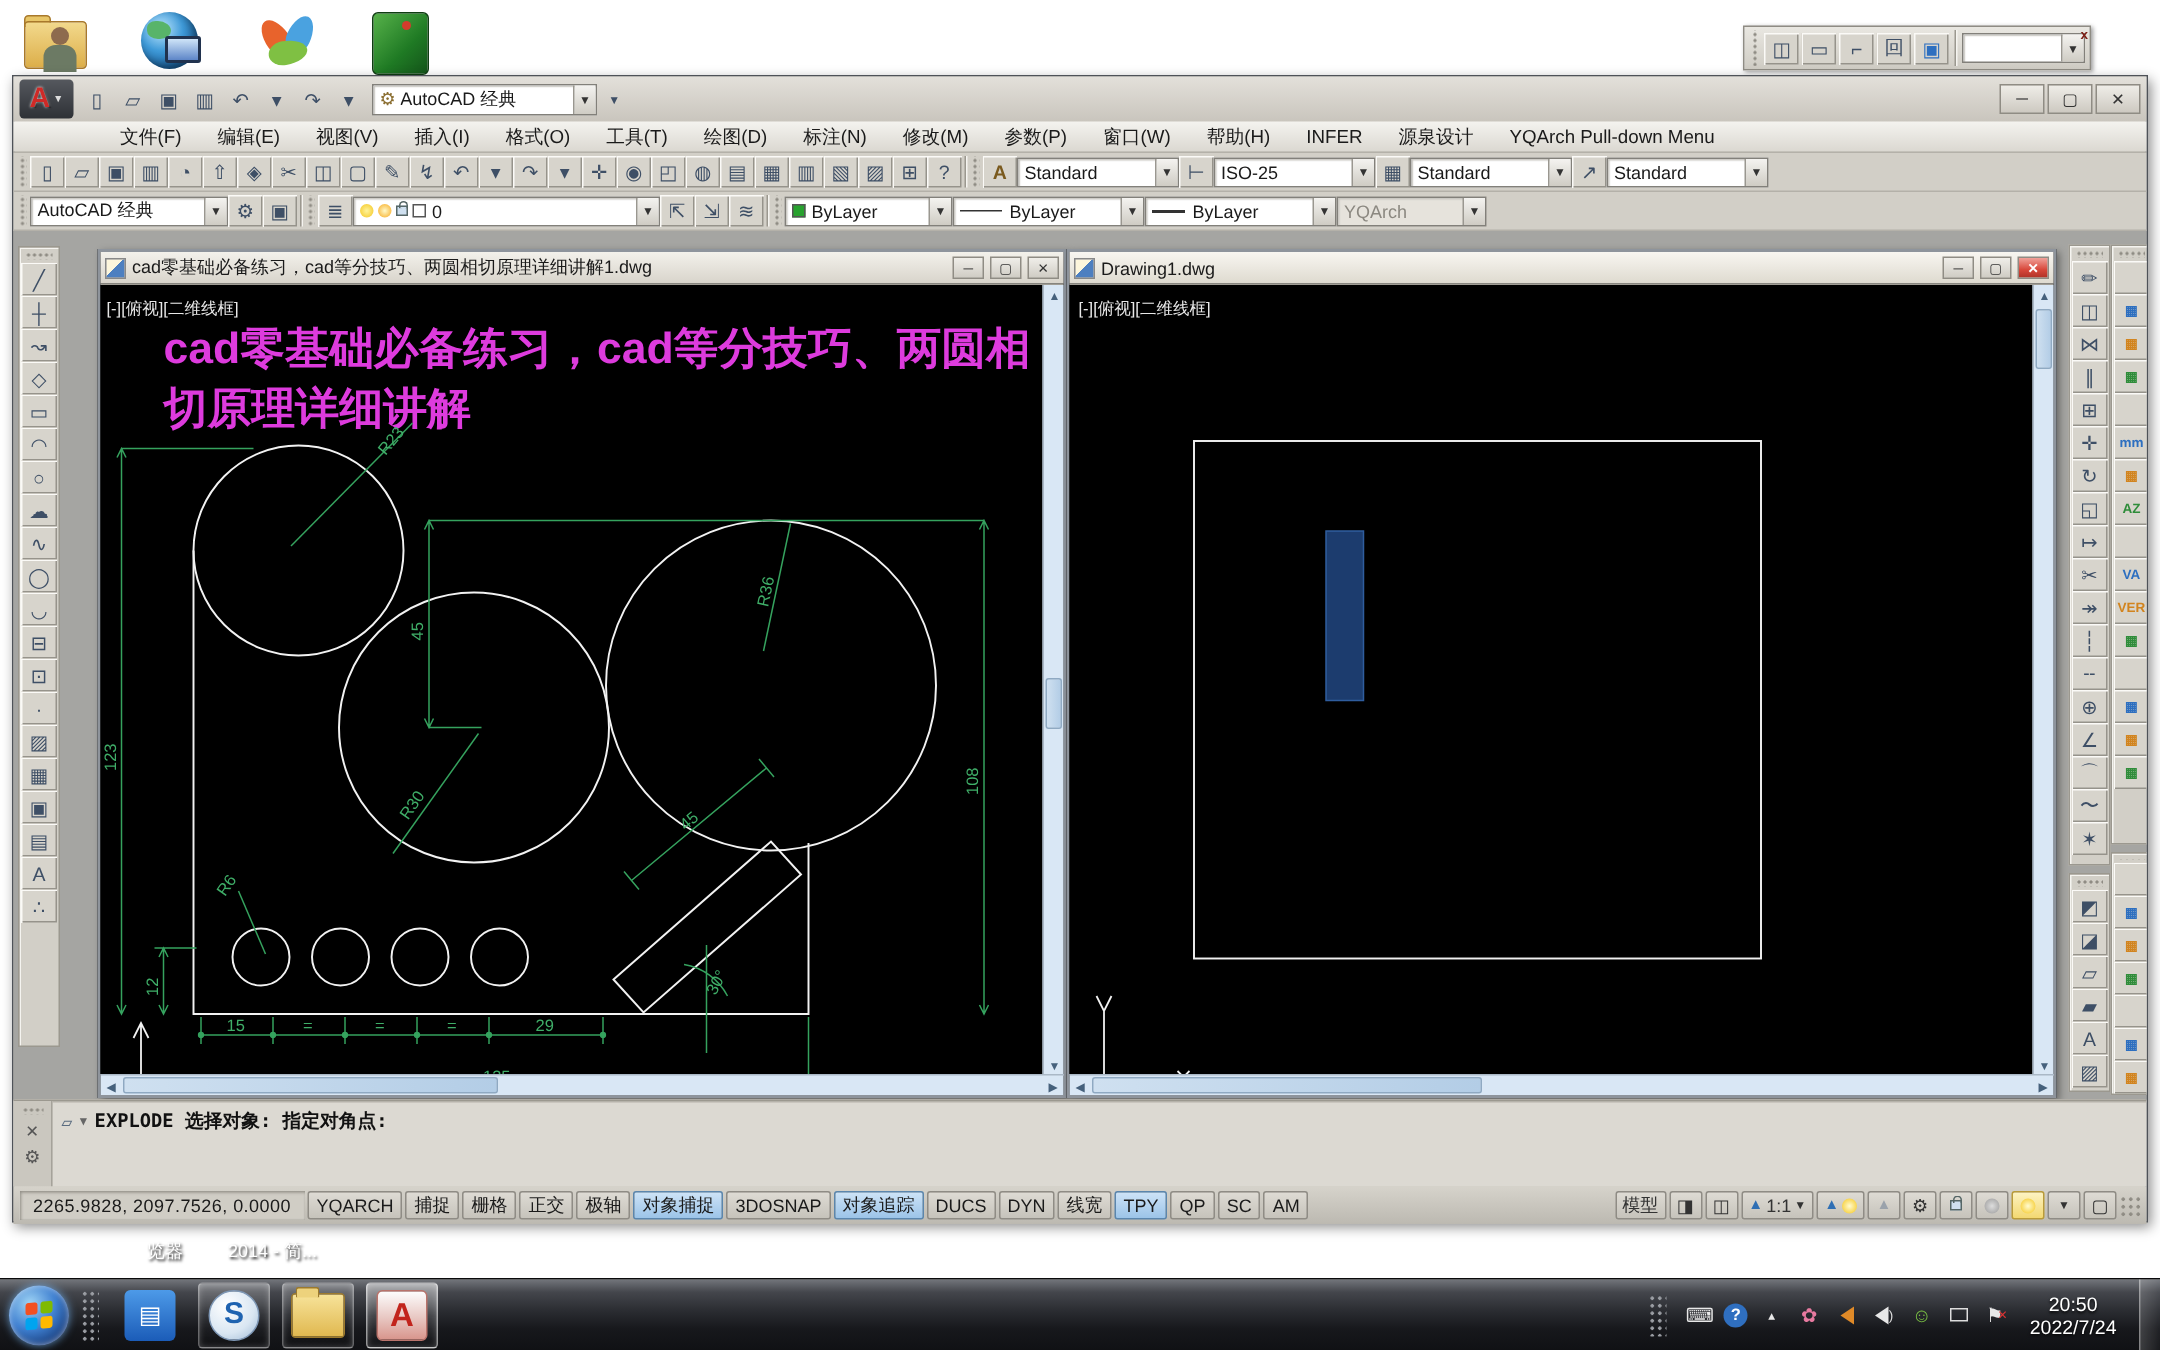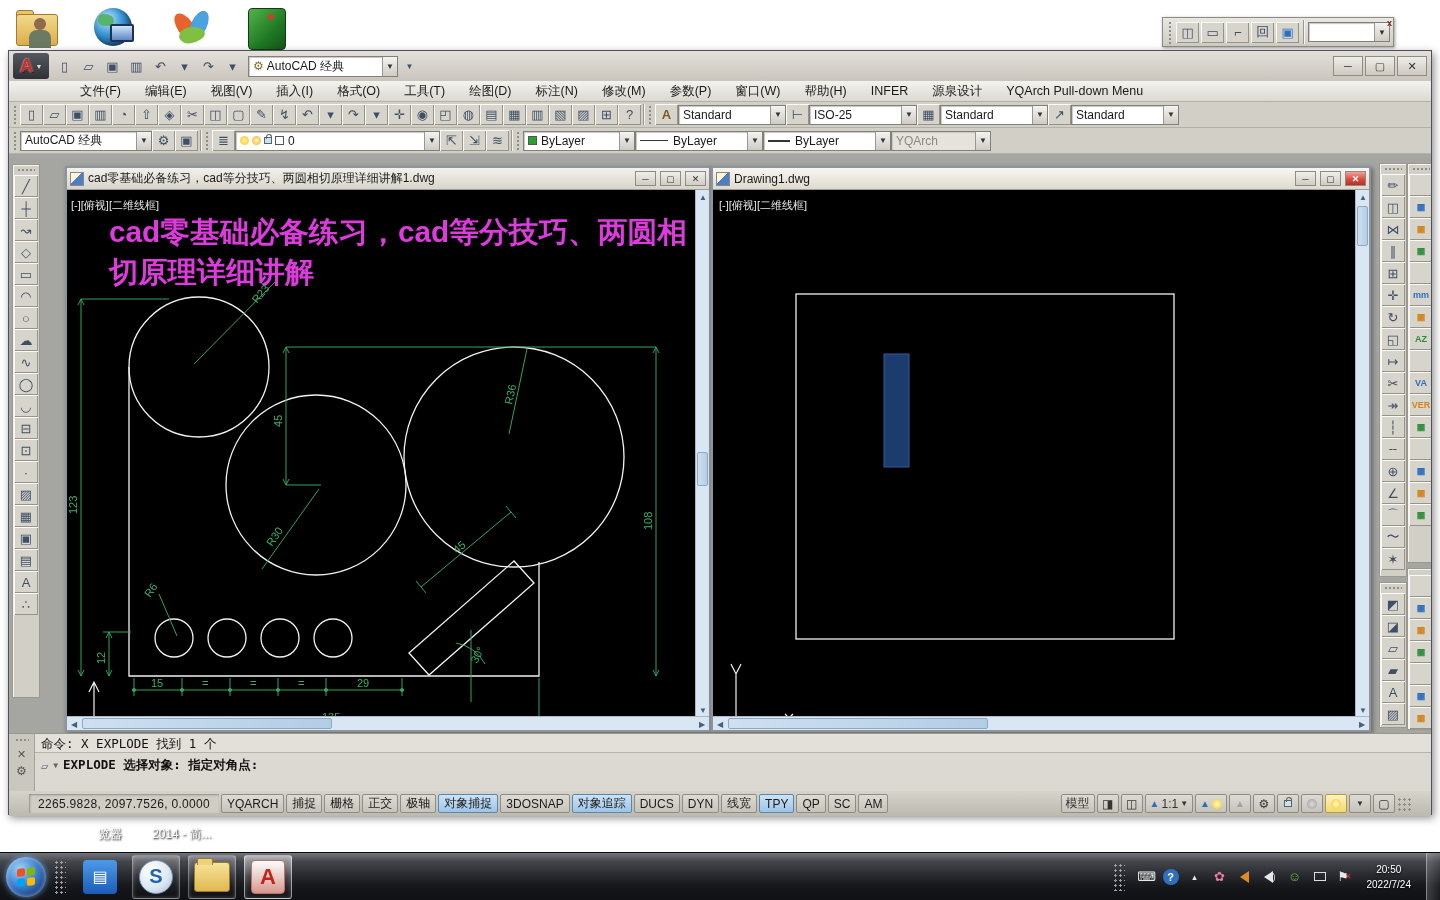"命令: X EXPLODE 找到 1" div.cmd-hist { html: <div>命令: X EXPLODE 找到 1 个</div> -> none }
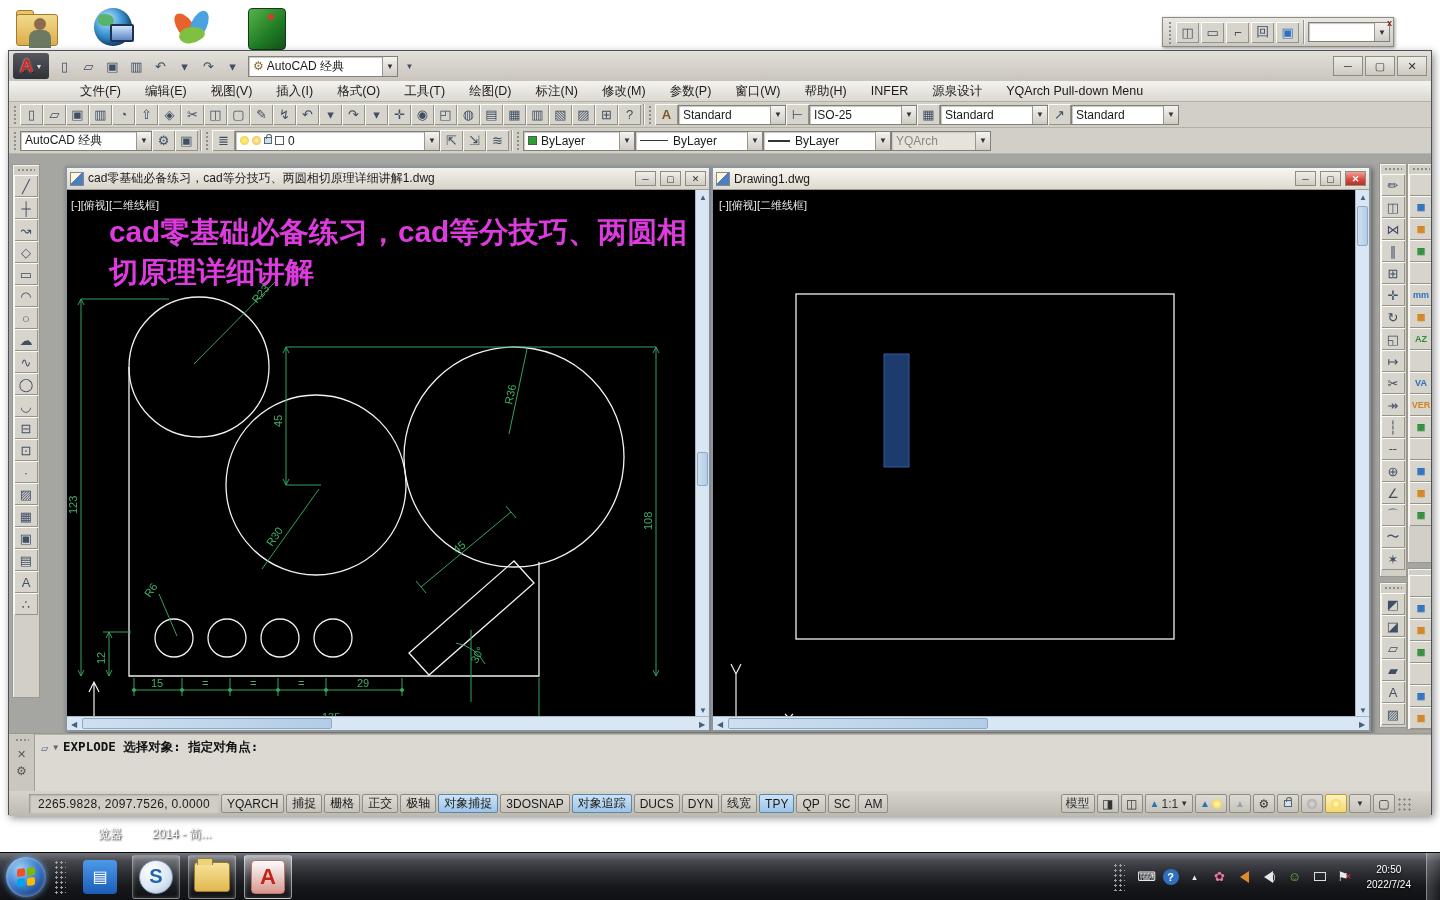"2265.9828, 2097.7526, 0.0000" #statusbar { padding: 0 20px -> 0 4px }
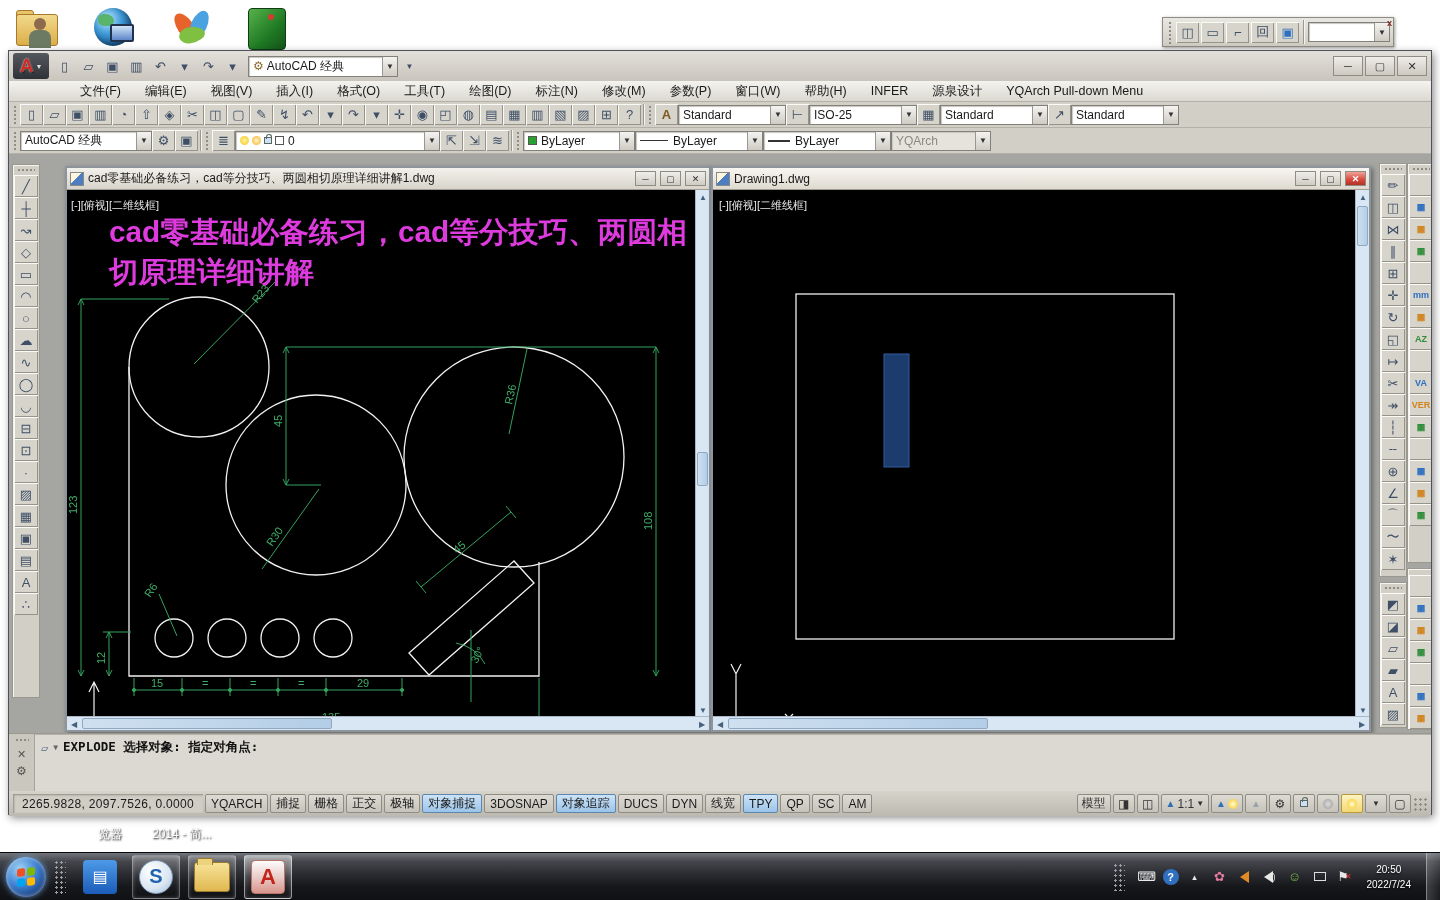"20:50" #clock { font-size: 10px -> 13px }
